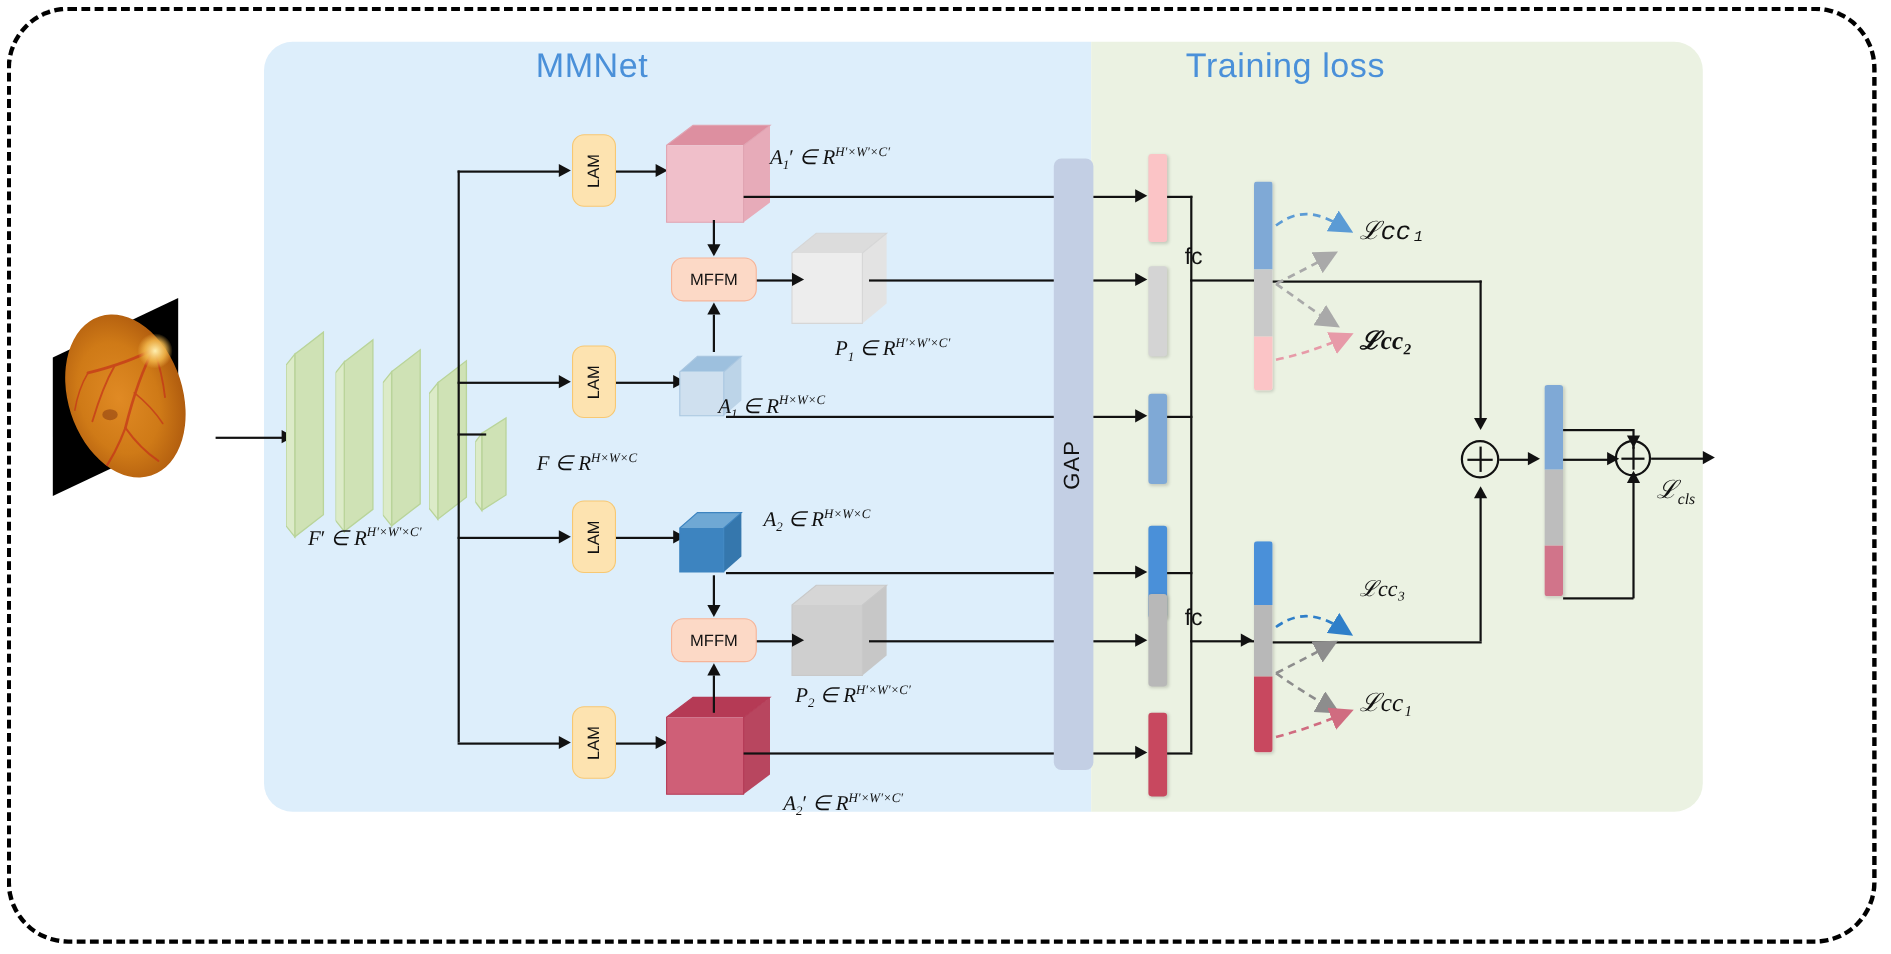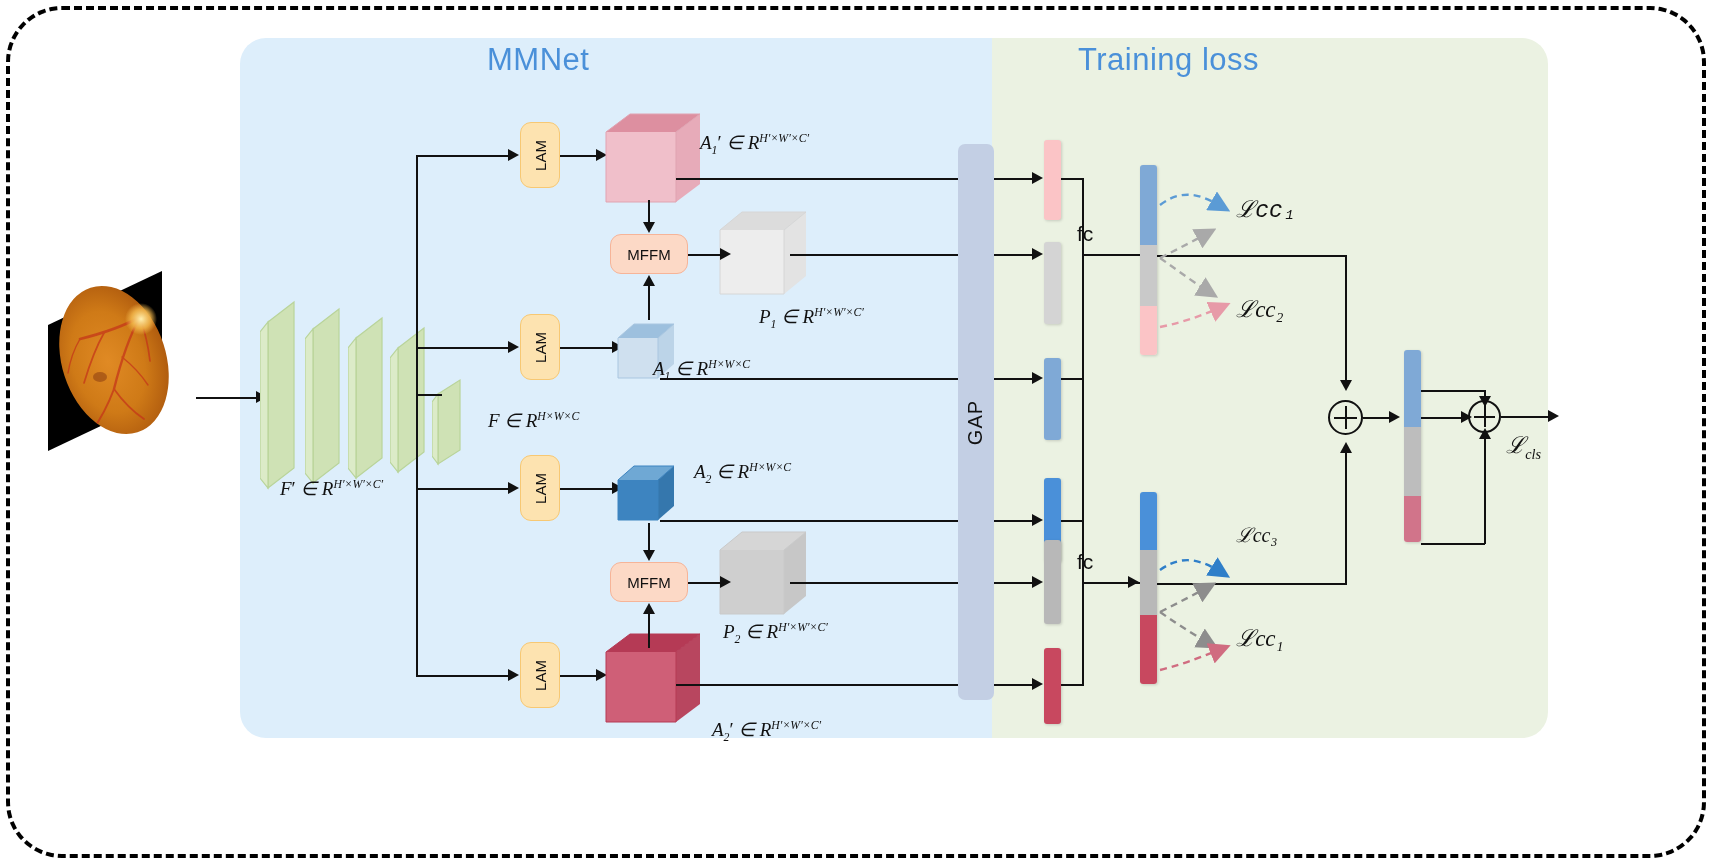"ℒcc₂" div.mathlab { font-weight: none -> bold }
